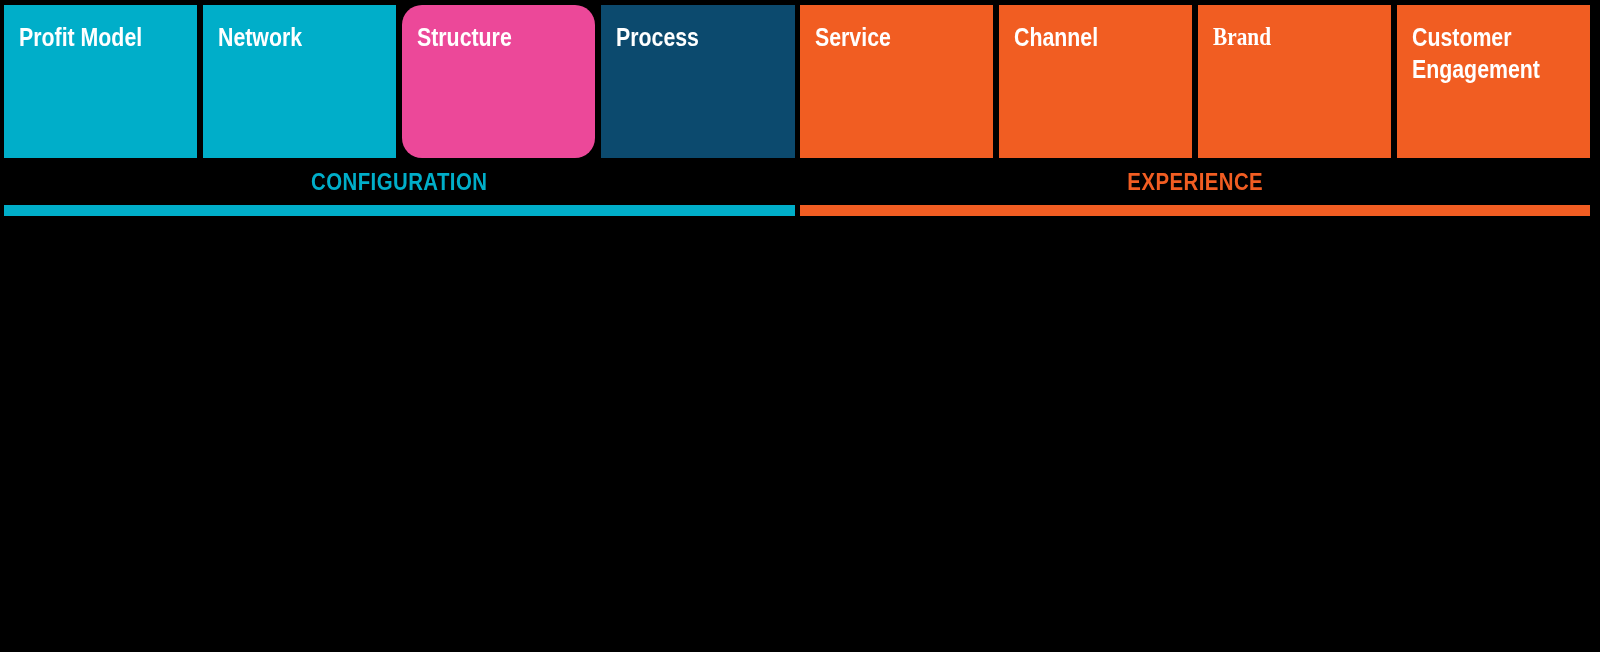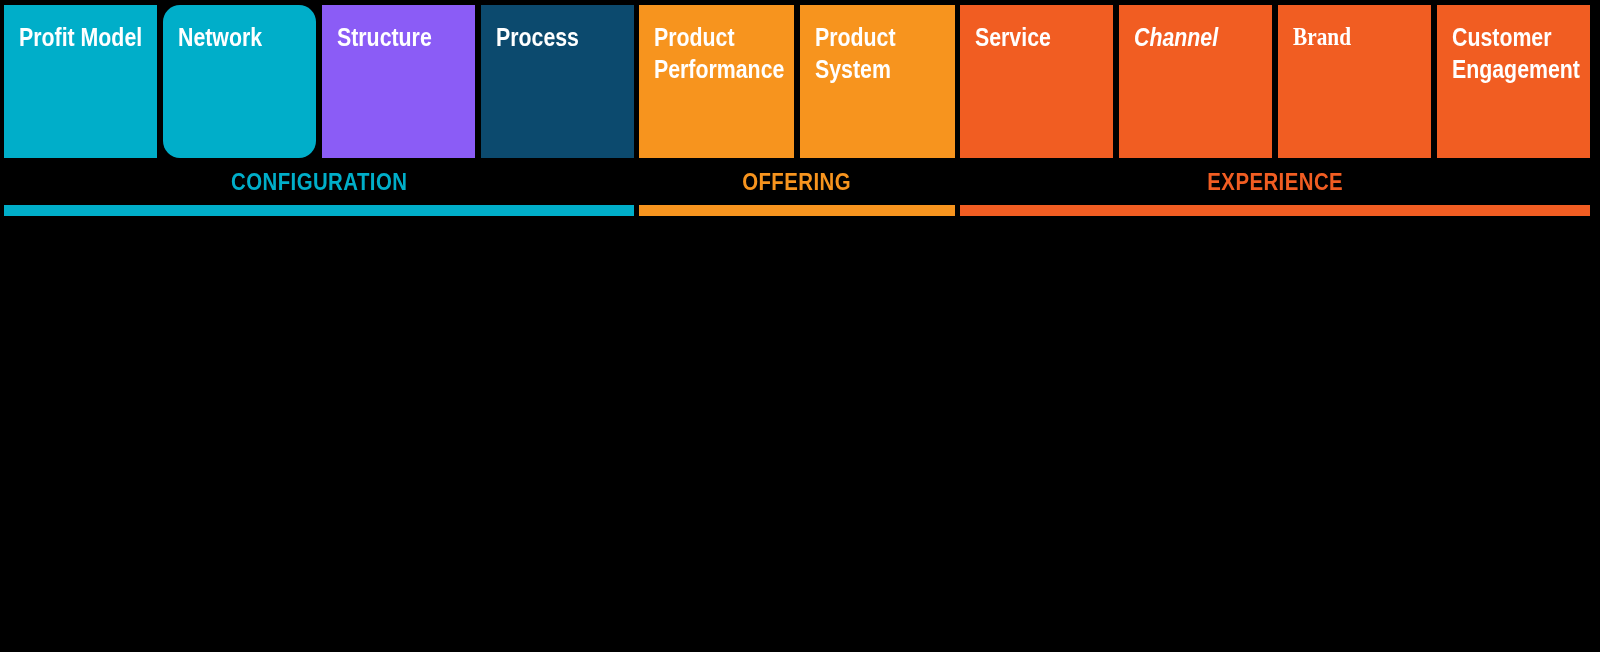"Network" div.box { border-radius: 17px -> none }
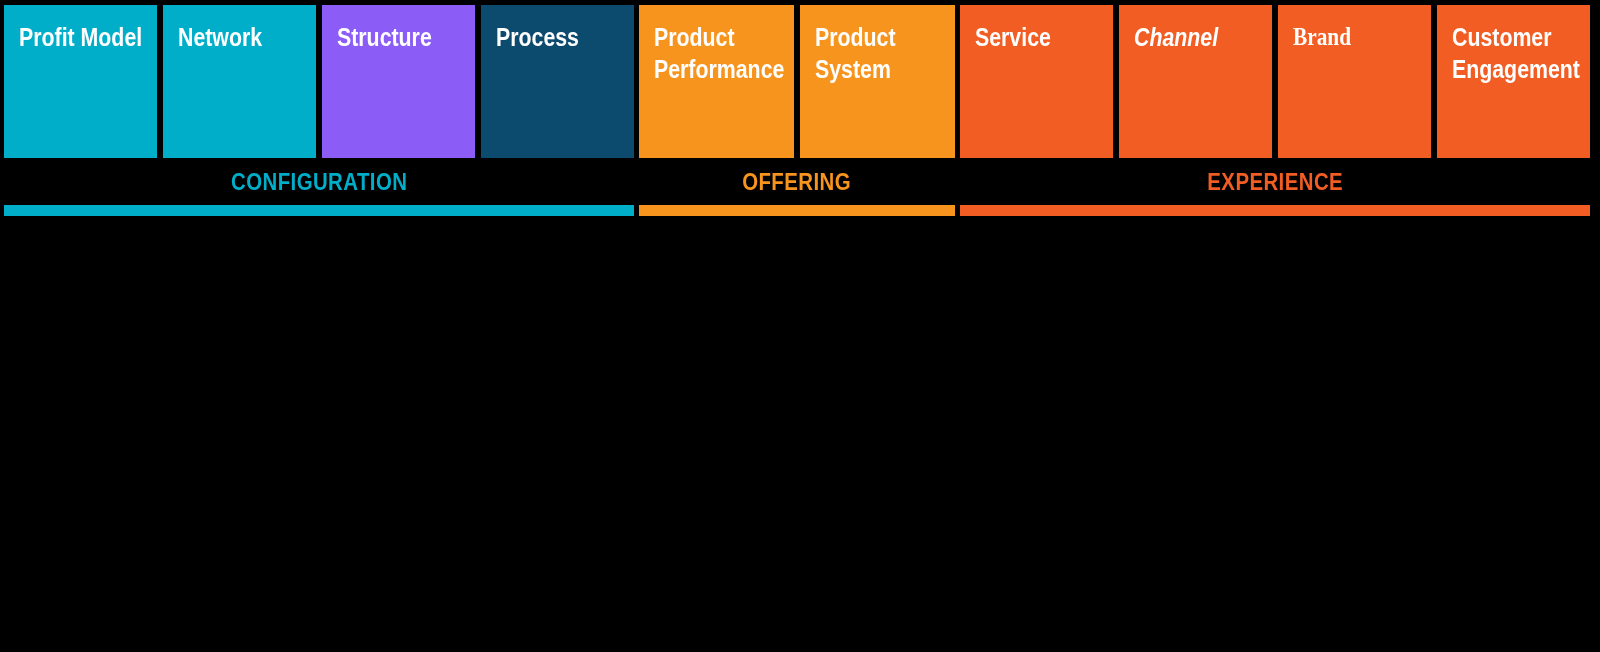"Structure" div.box { background: #8b5cf6 -> #ec4899; border-radius: none -> 20px }
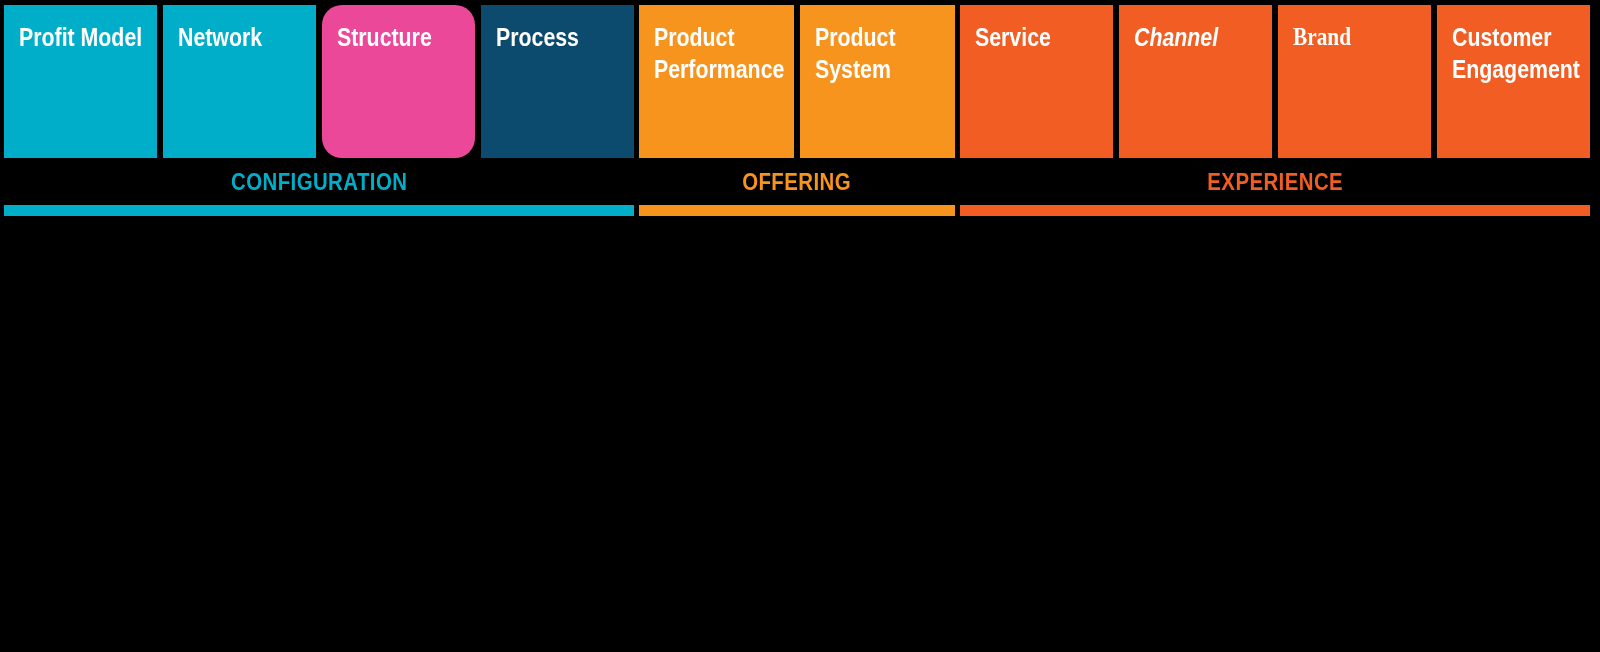"Product Performance" div.section { html: <div> <div> <div> <span>Product Performance</span> </div> <div> <span>Product System</span> </div> </div> <div>OFFERING</div> <div></div> </div> -> none }
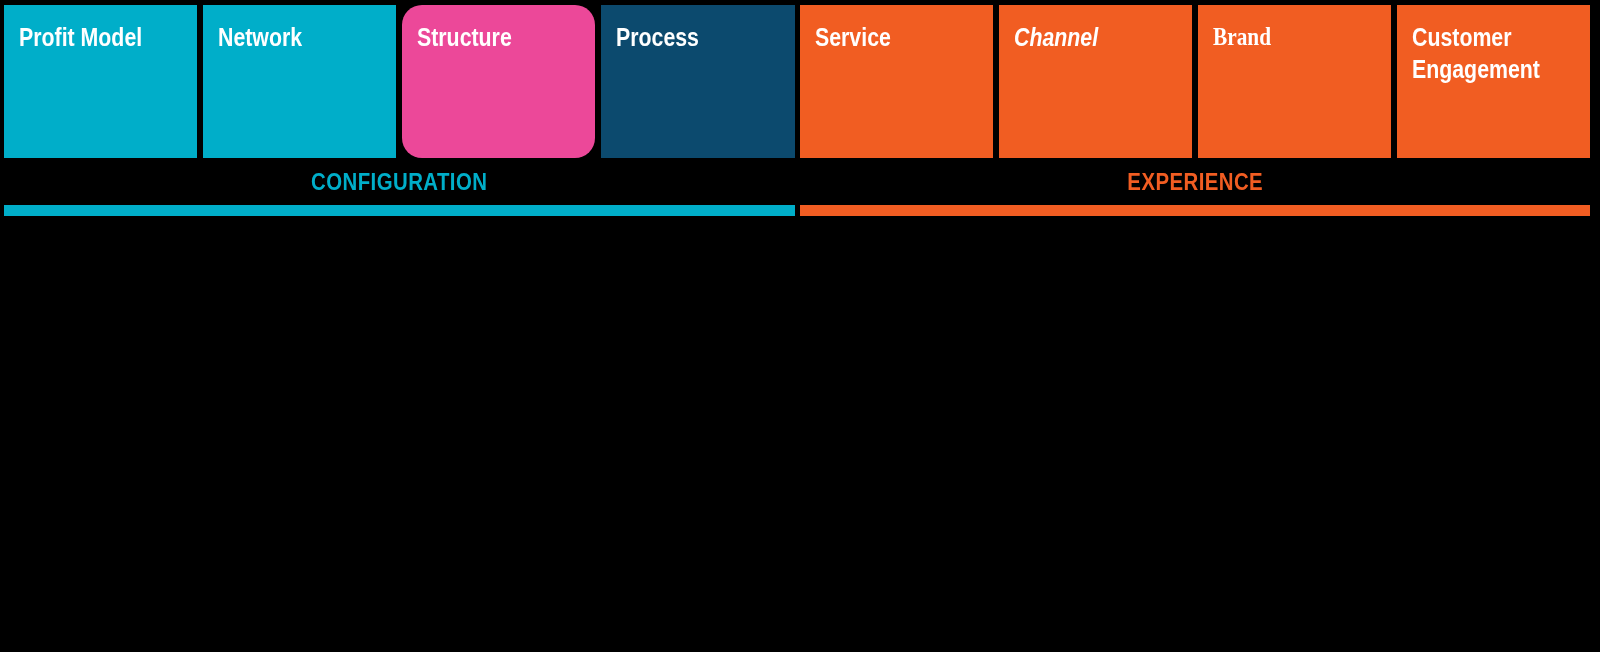"Channel" div.box { font-style: italic -> none }
